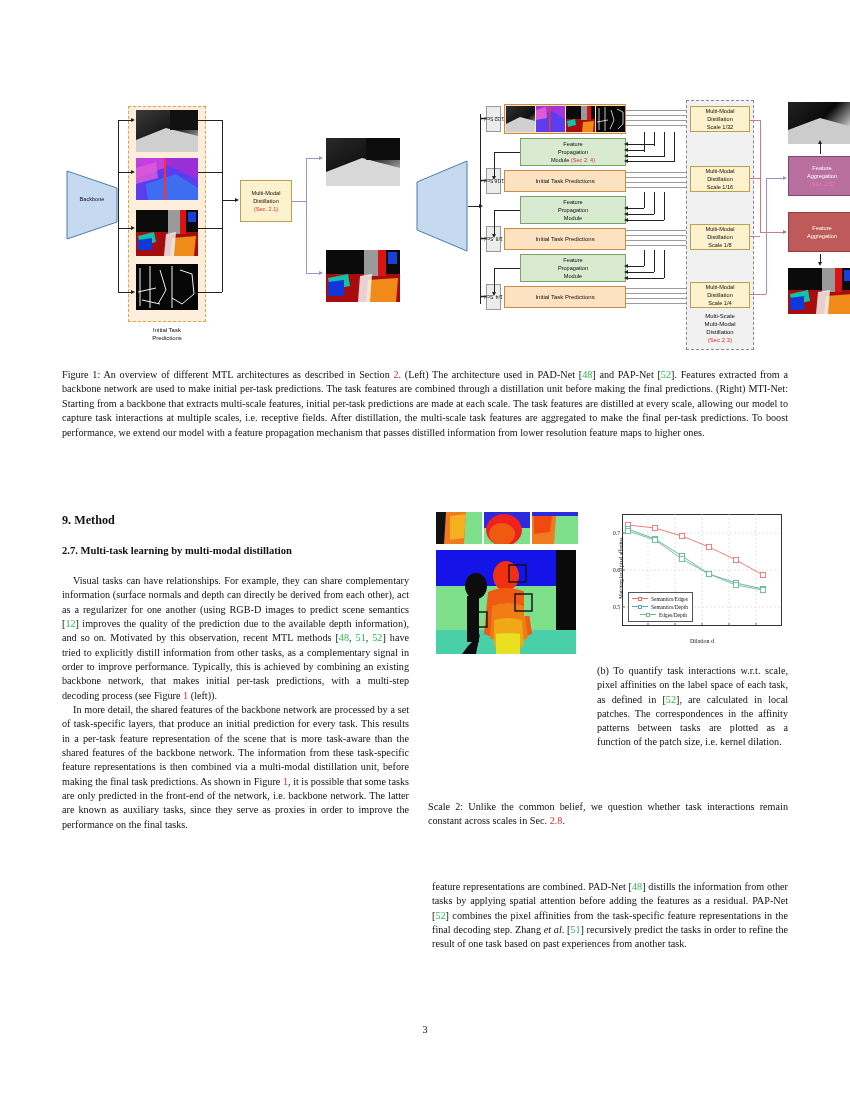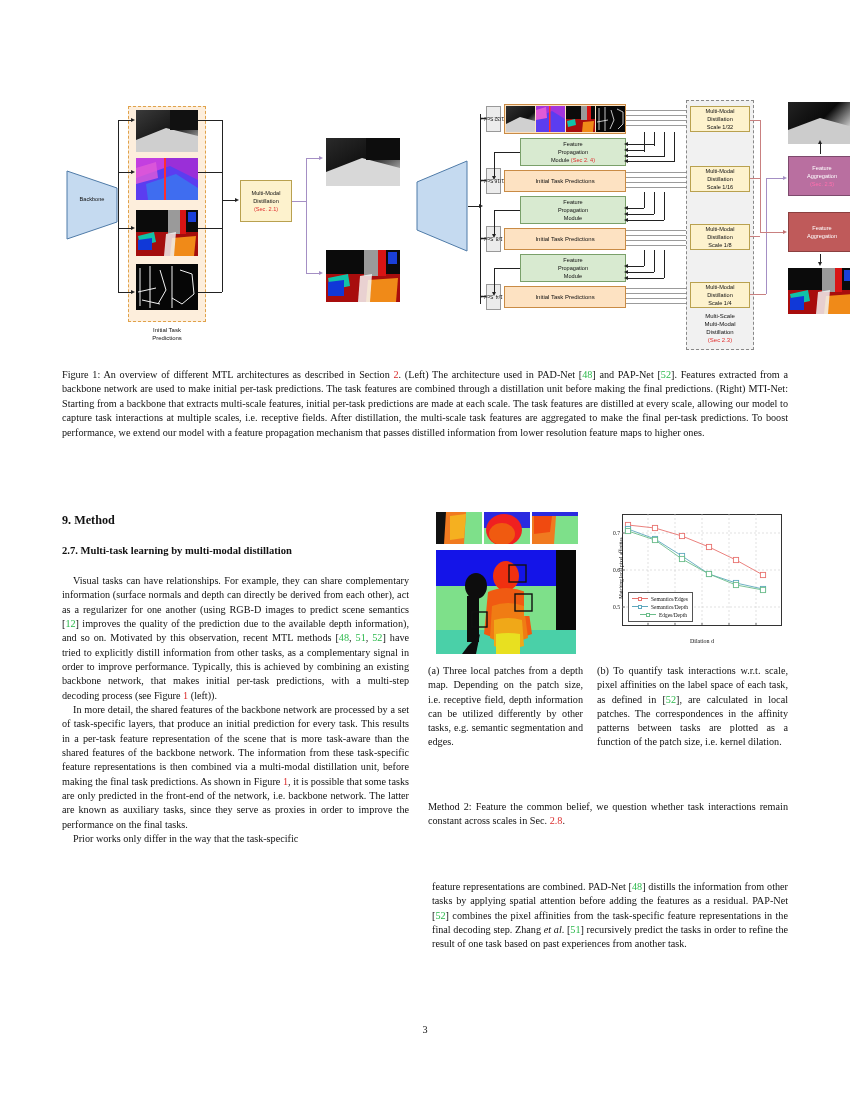"(a) Three local patches from" div.f2sub { html: <div><span>(a)</span><span> Three local patches from a depth map. Depending on the patch size, i.e. receptive field, depth information can be utilized differently by other tasks, e.g. semantic segmentation and edges.</span></div> -> none }
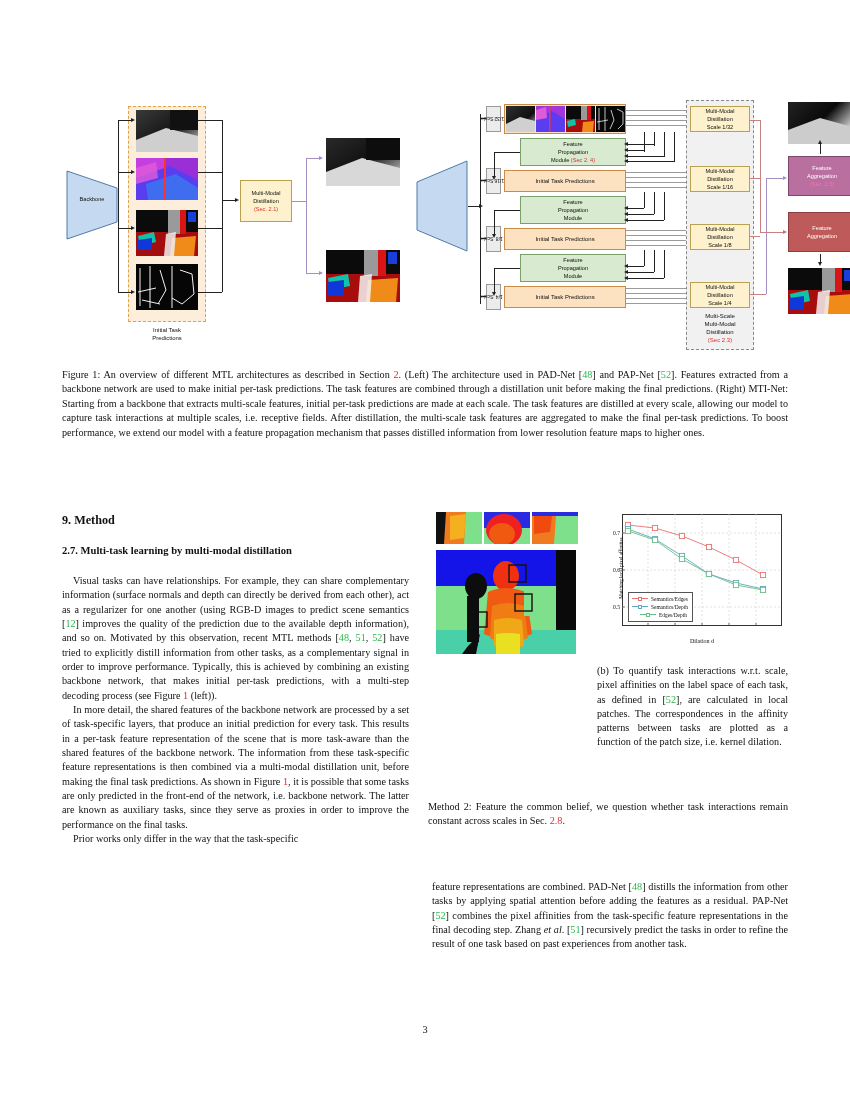"Method 2:" span { text: Method -> Scale }
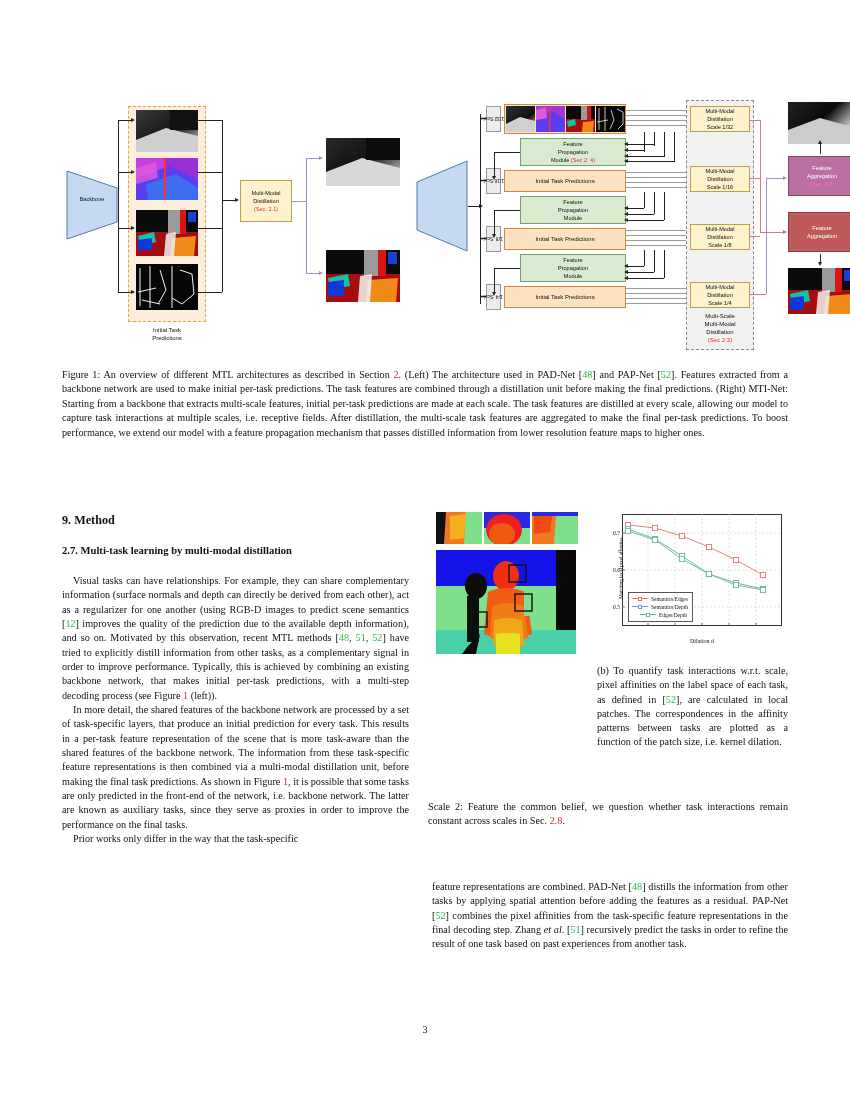"Feature the common belief, we" span { text: Feature -> Unlike }
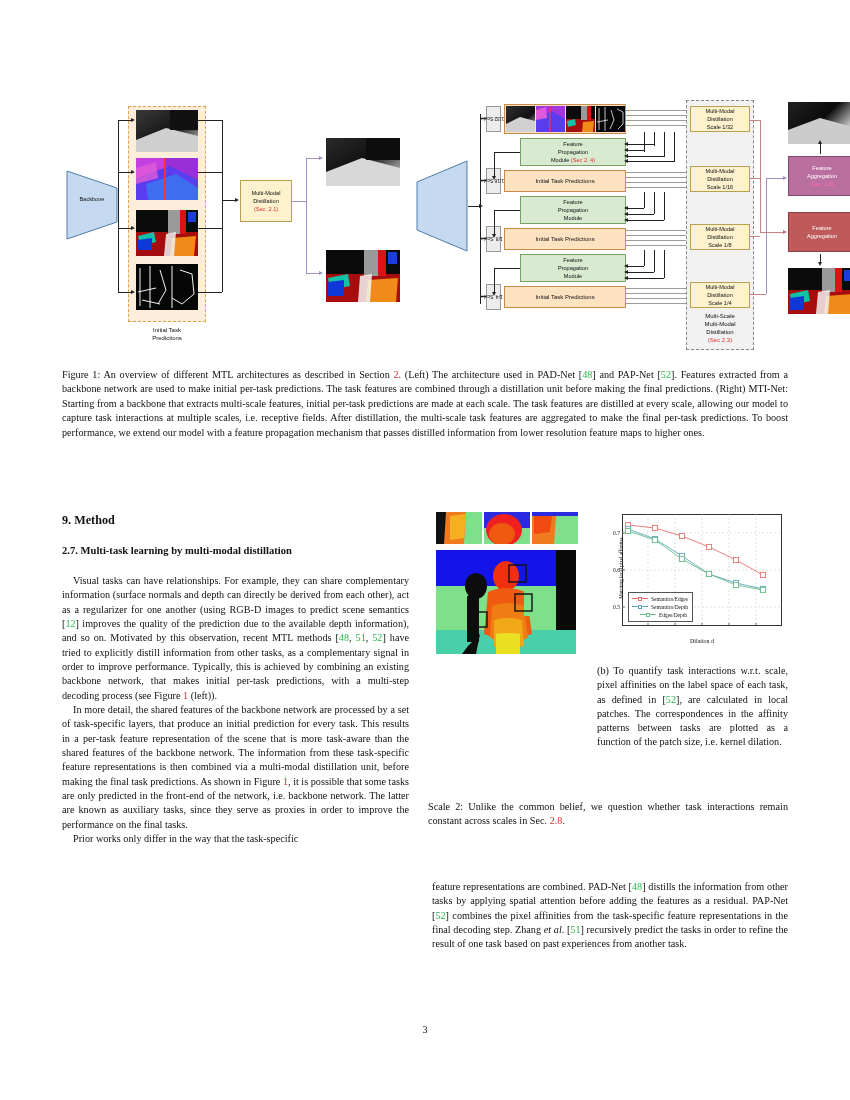"Prior works only differ in" p { html: <p>Prior works only differ in the way that the task-specific</p> -> none }
